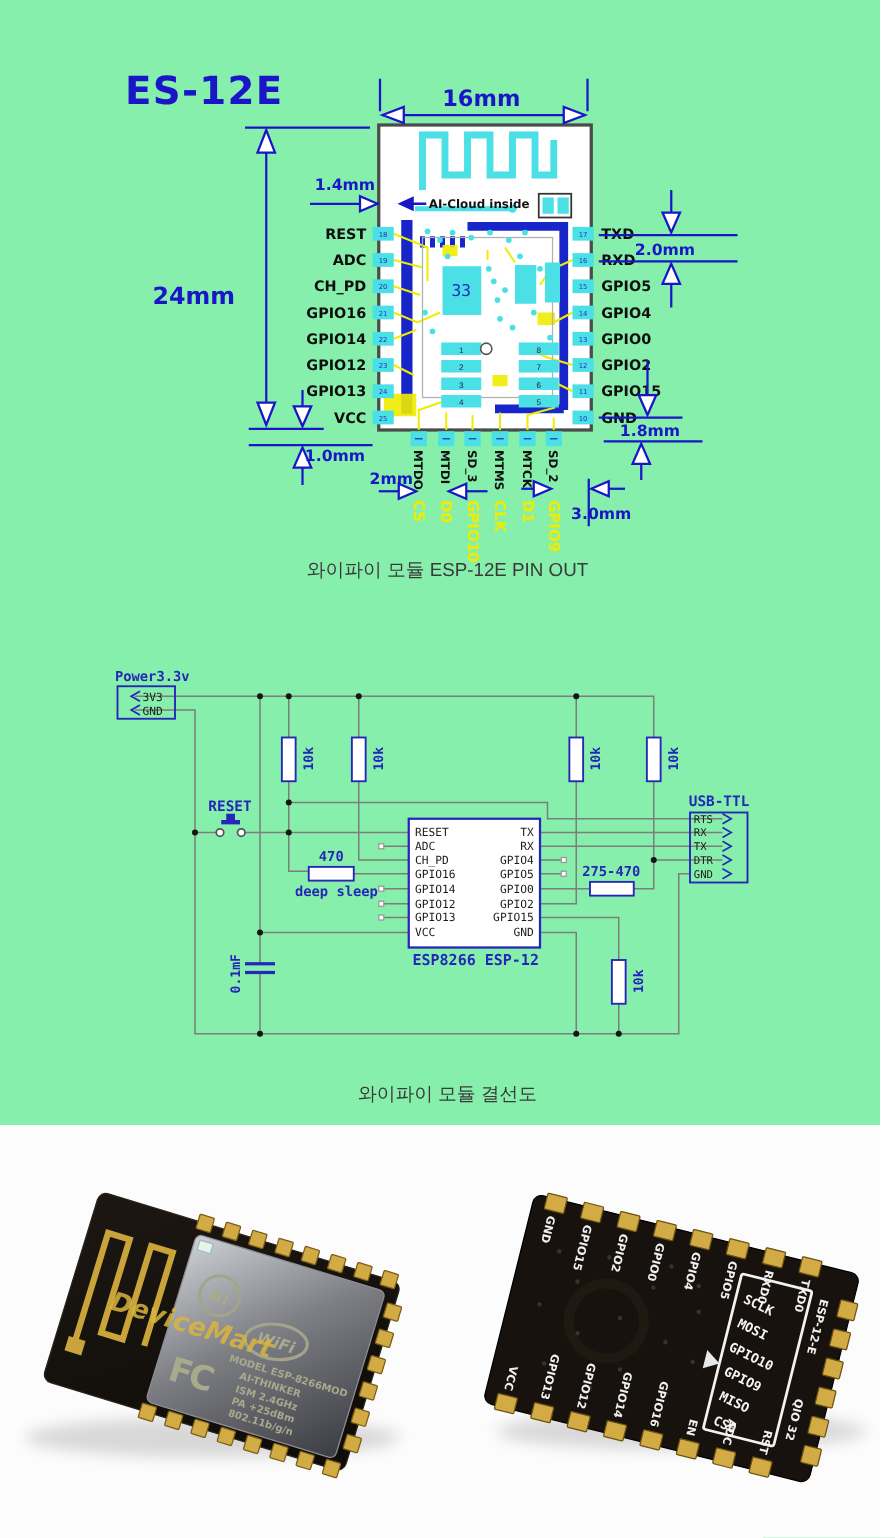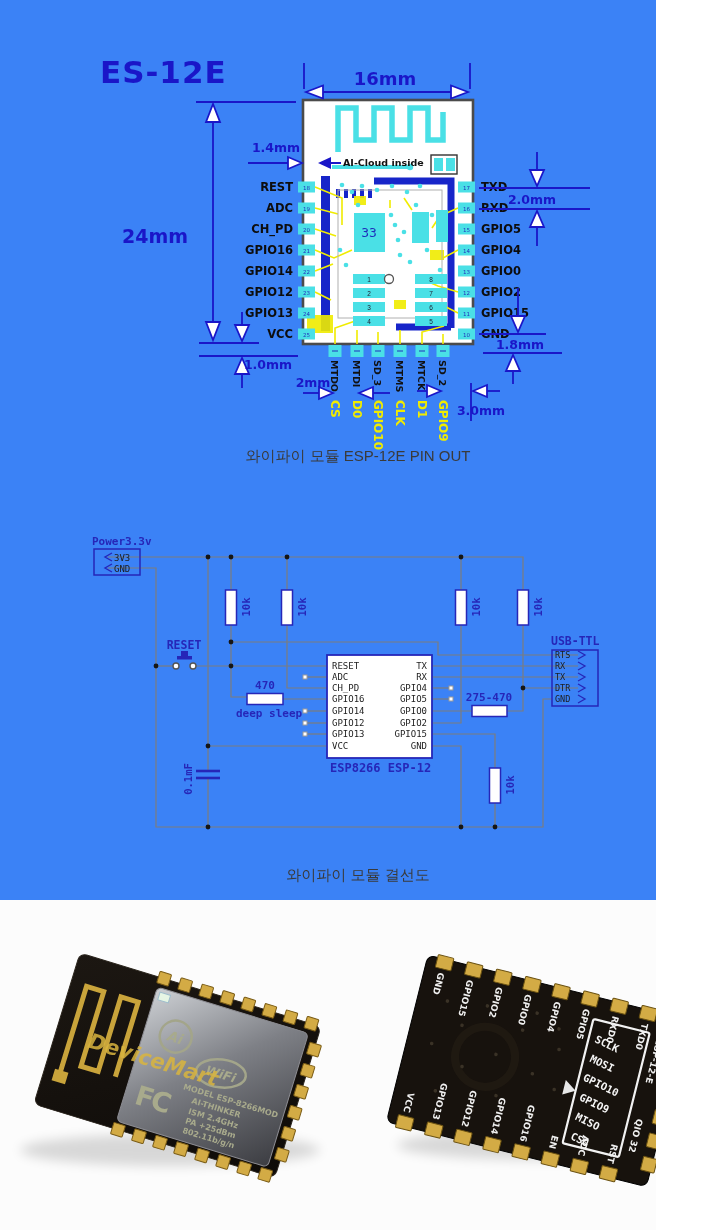"ES-12E" .page { background: #3b82f6 -> #86efac; padding-left: none -> 48px }
